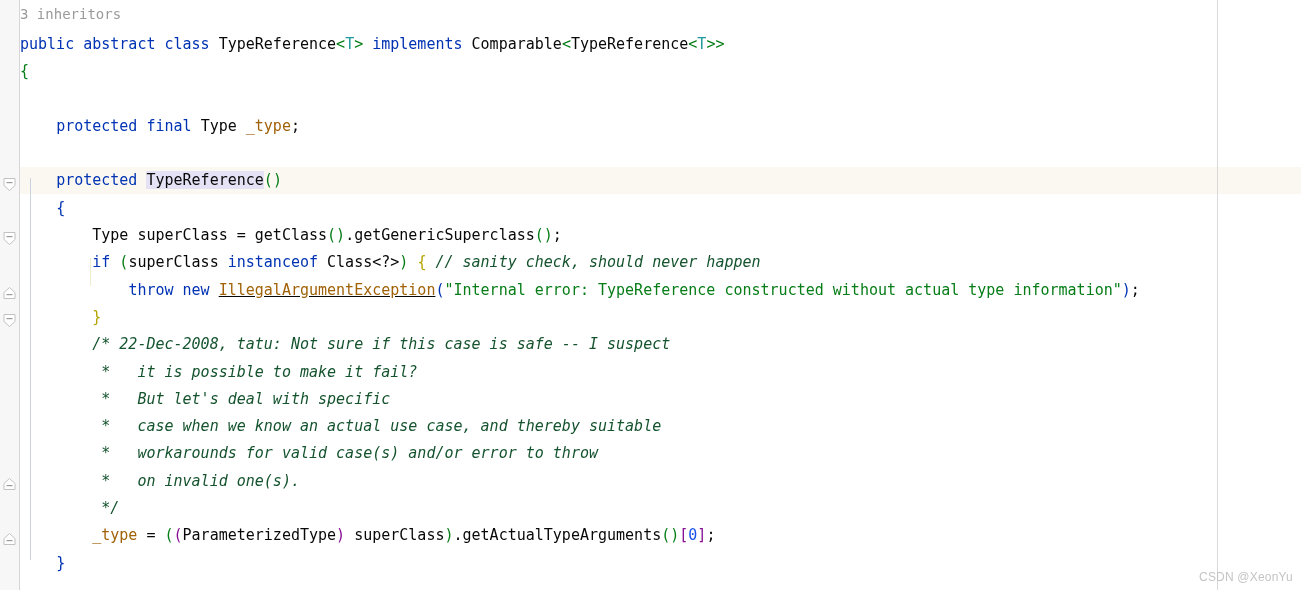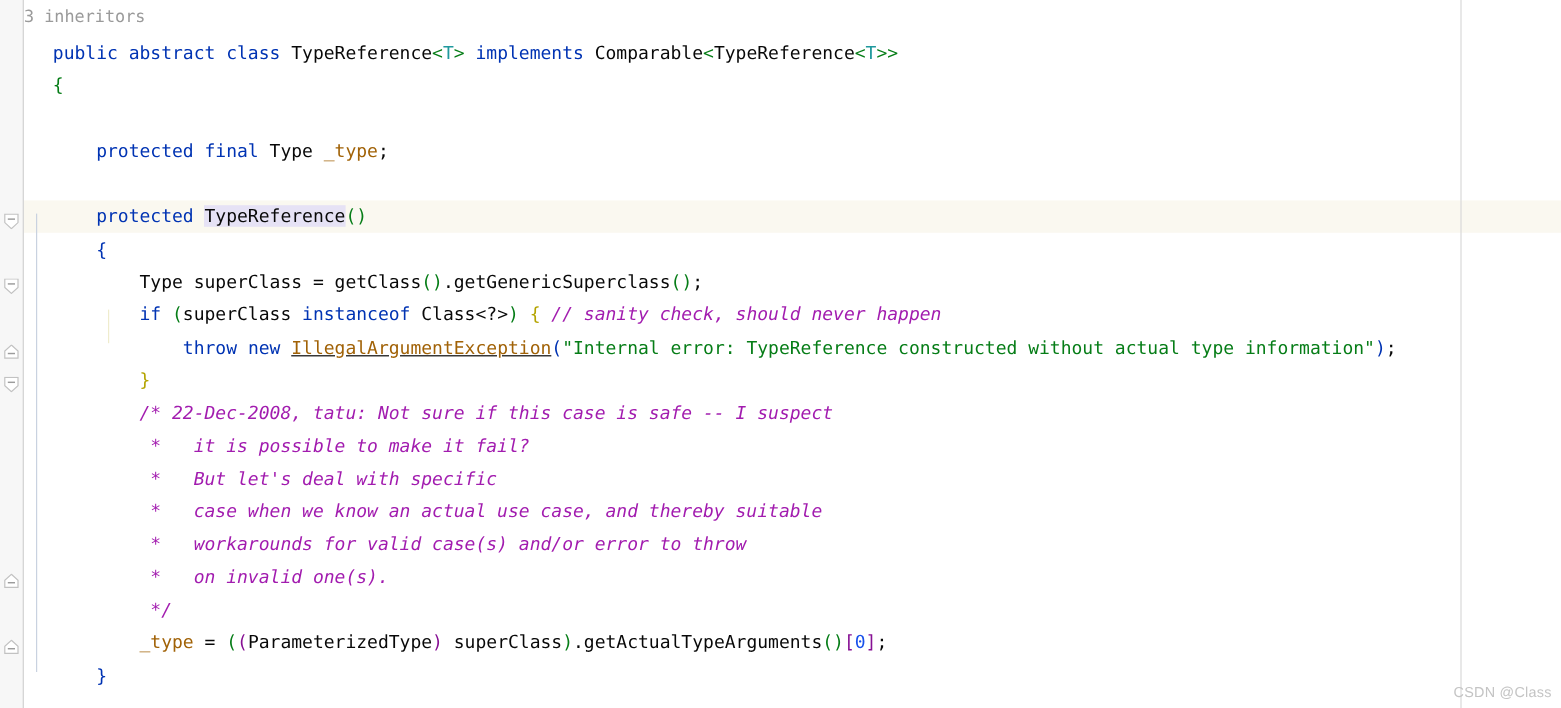"public abstract class TypeReference<T>" .ln { margin-left: 24px -> none }
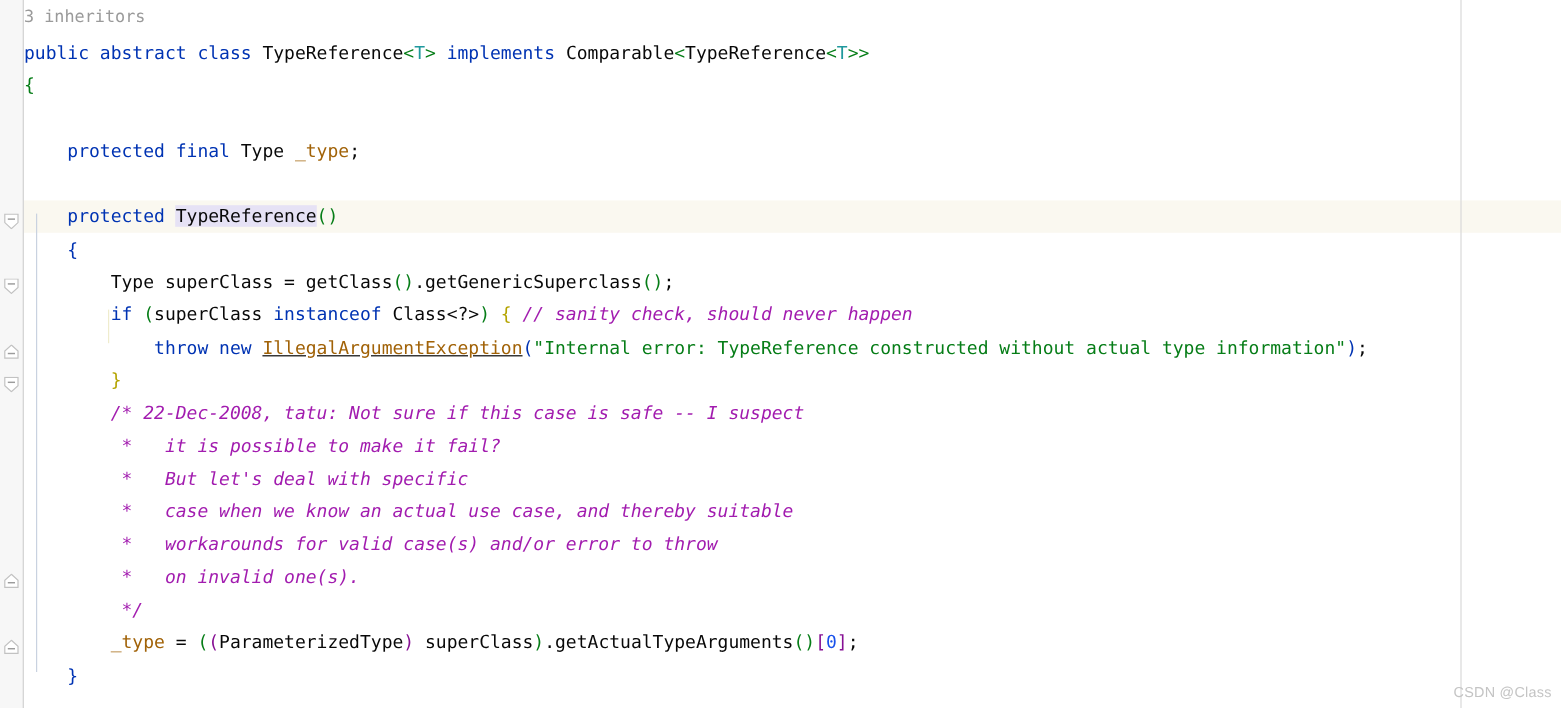"// sanity check, should never" .cmt { color: #a21caf -> #14532d }
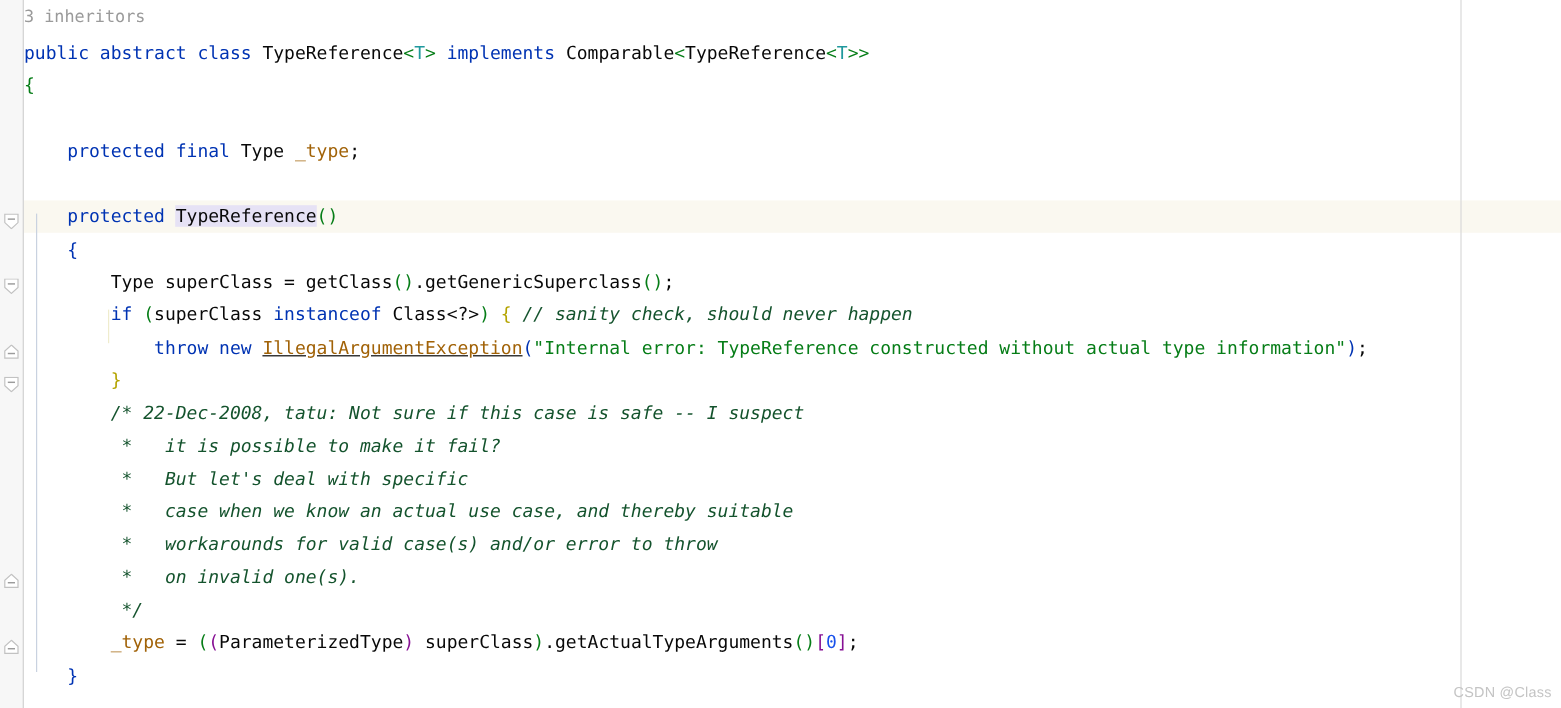"CSDN @Class" div.watermark { text: @Class -> @XeonYu }
